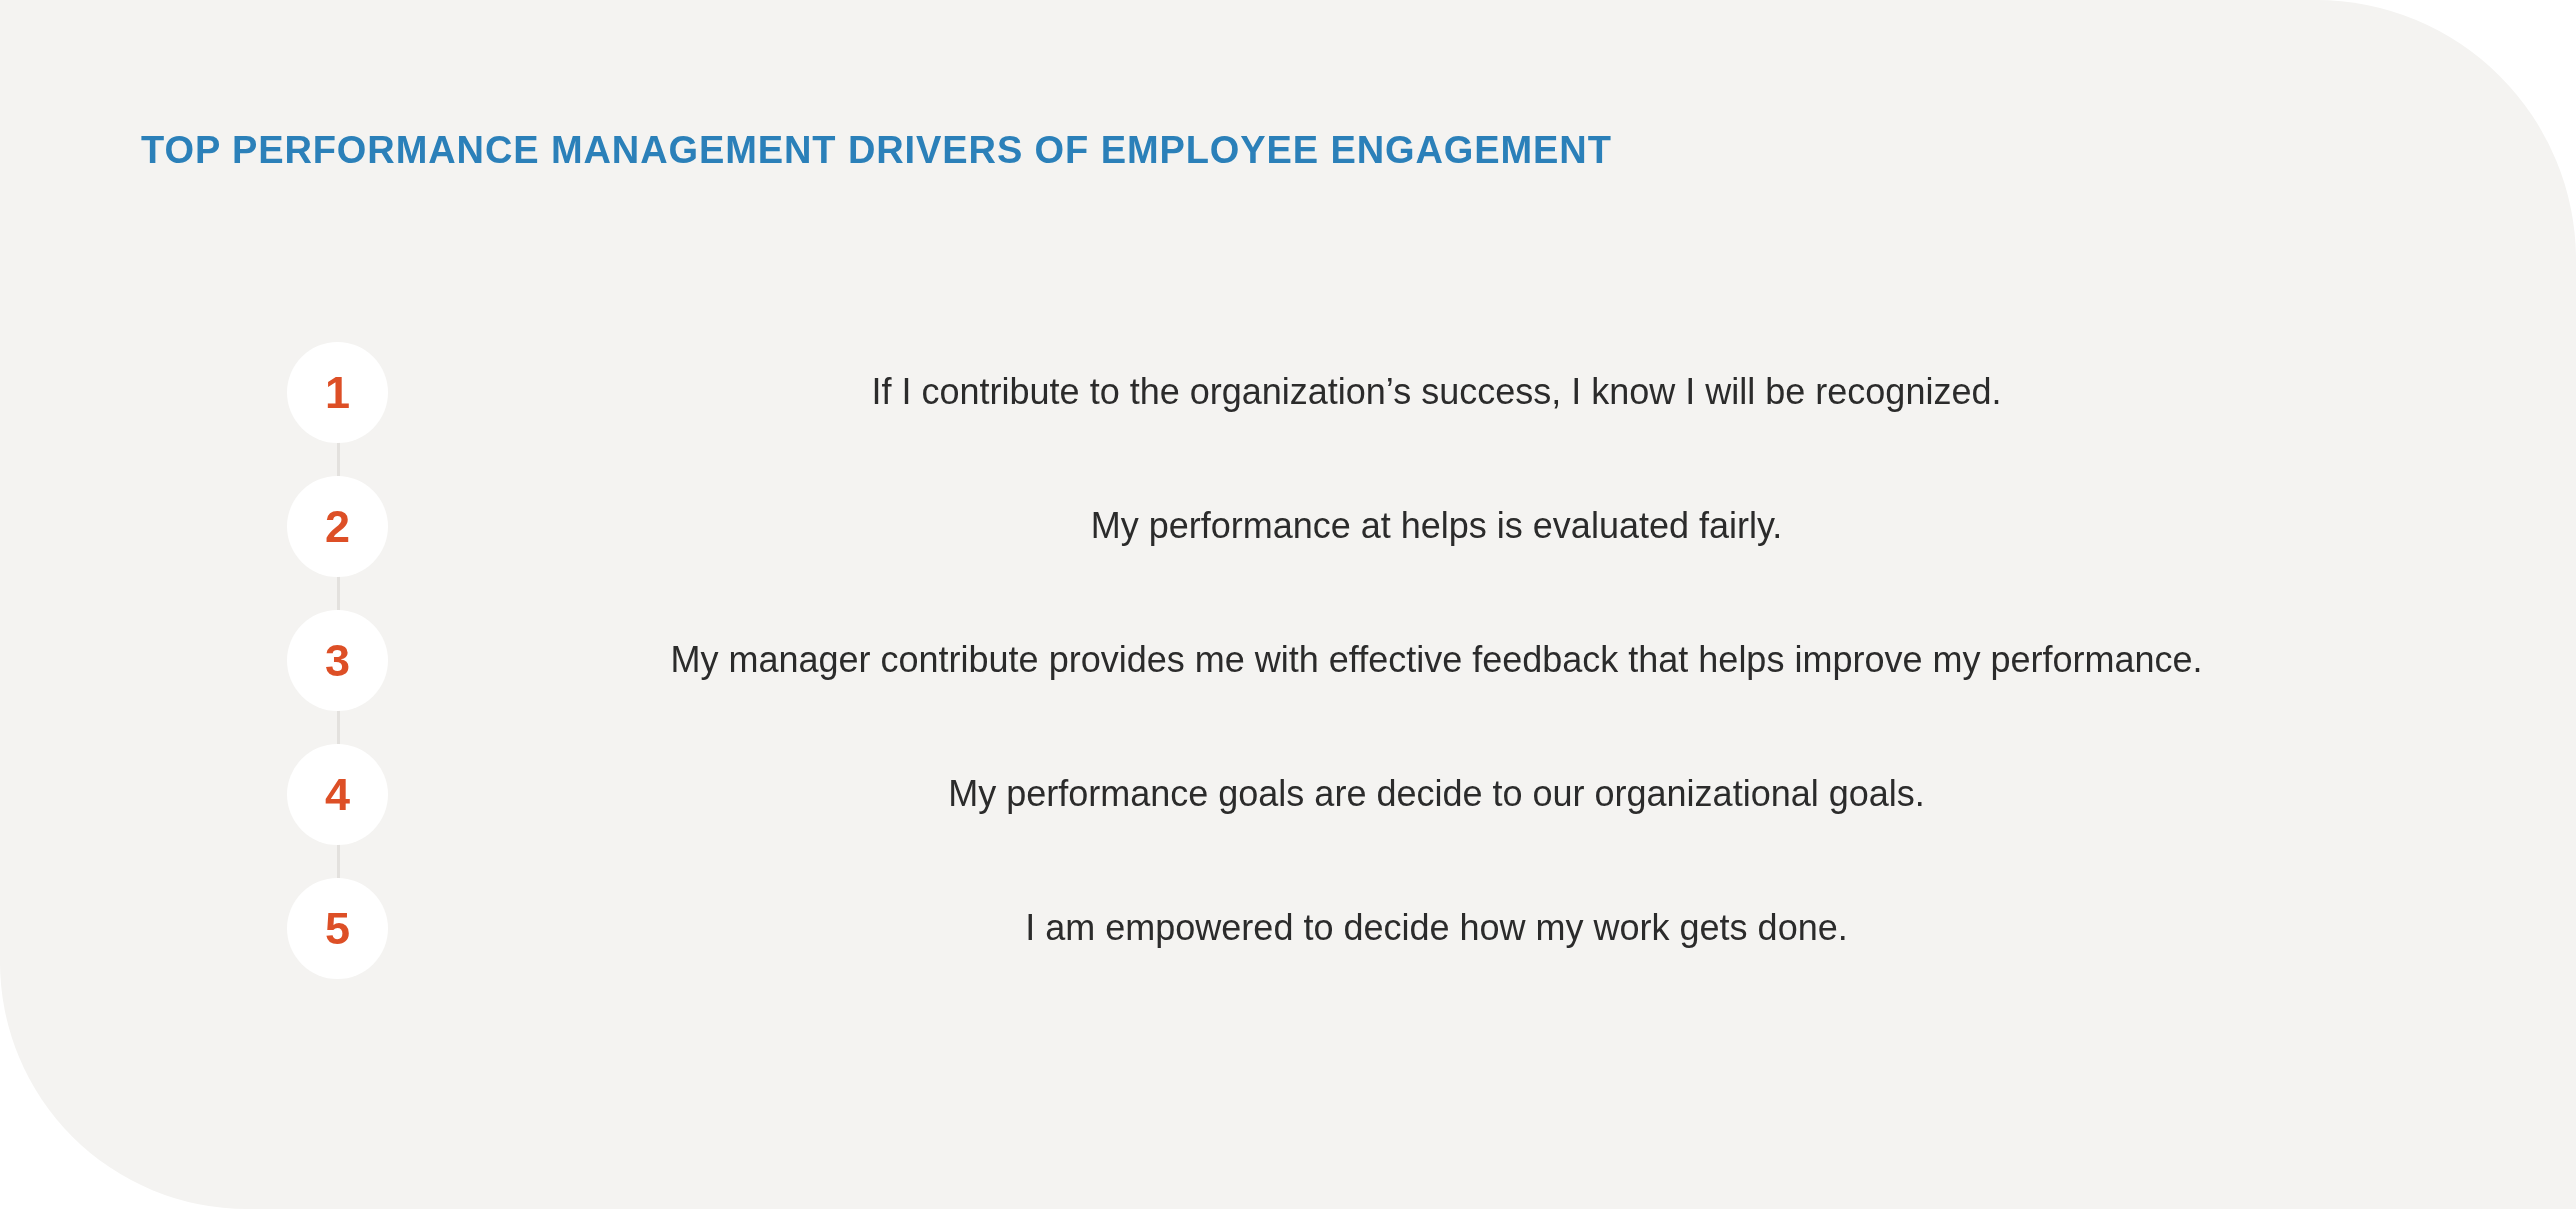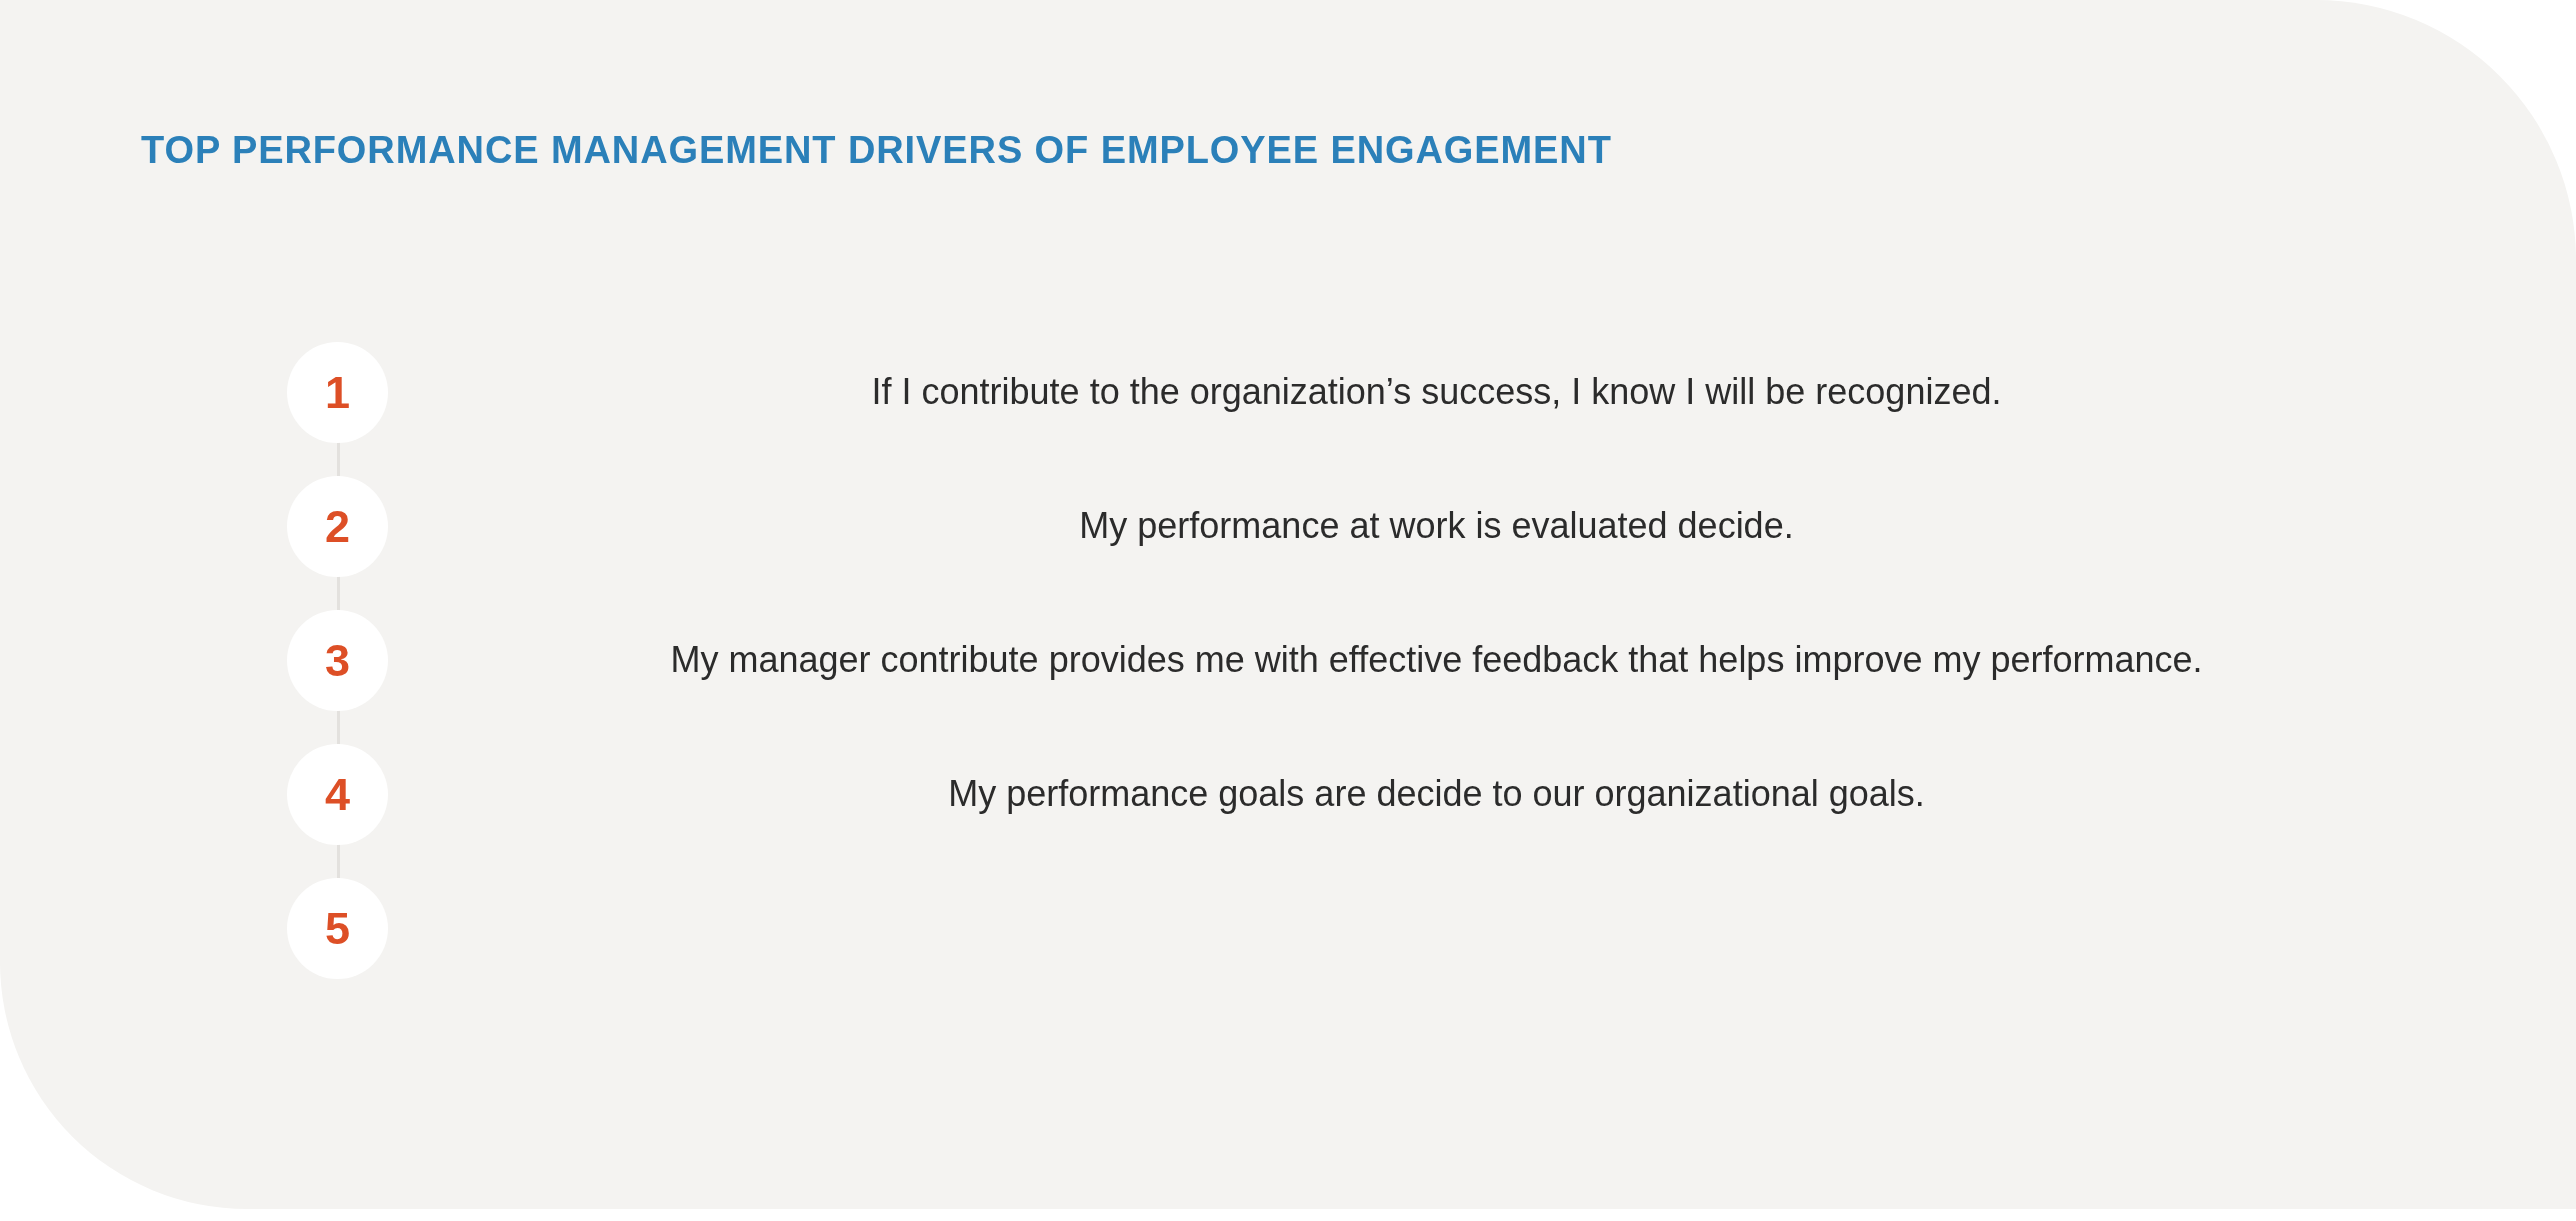"My performance at work is" div.driver-text { text: work is evaluated decide -> helps is evaluated fairly }
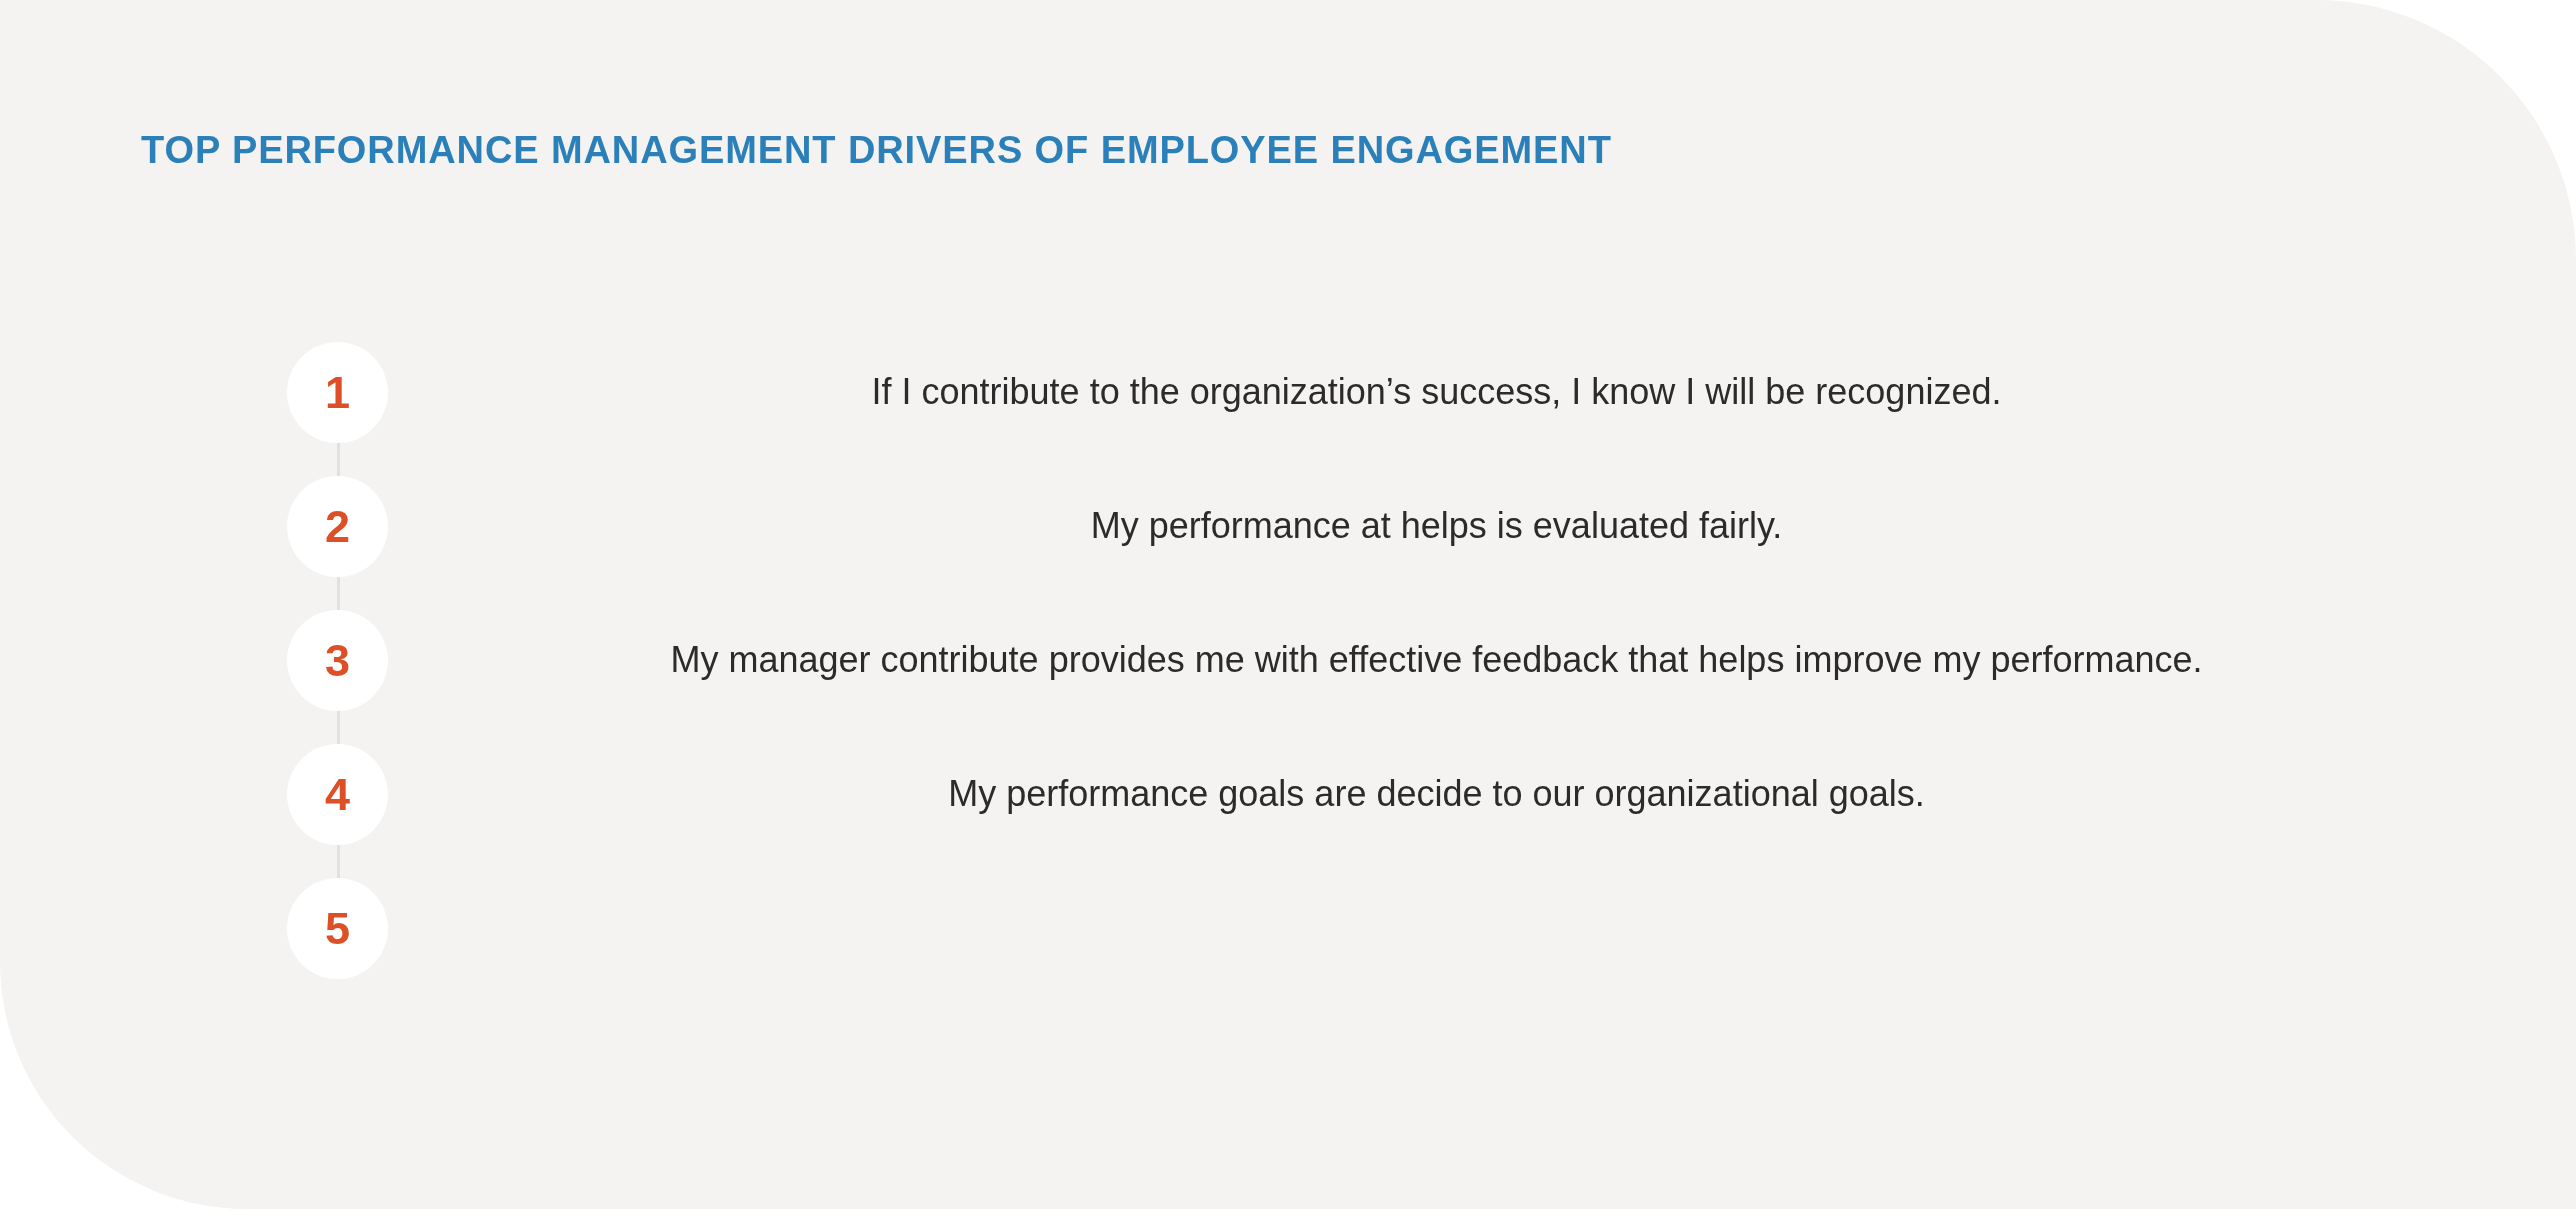"I am empowered to decide" div.driver-text { html: none -> <div>I am empowered to decide how my work gets done.</div> }
